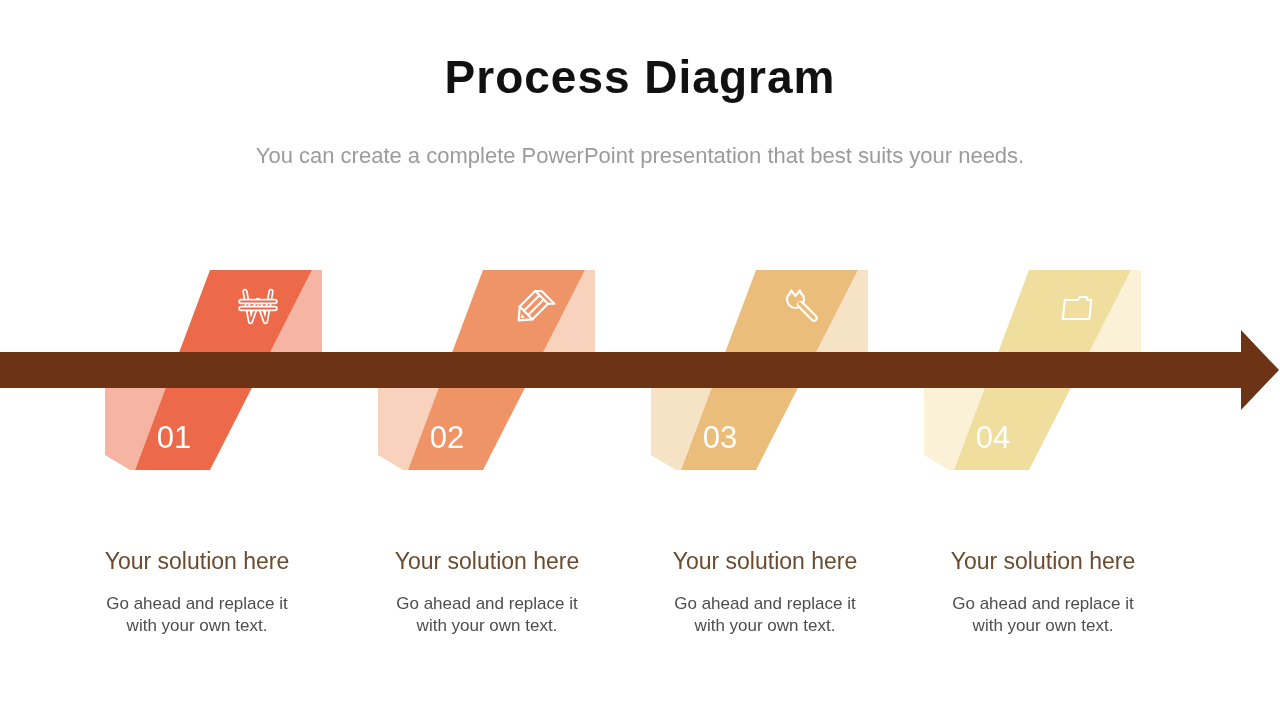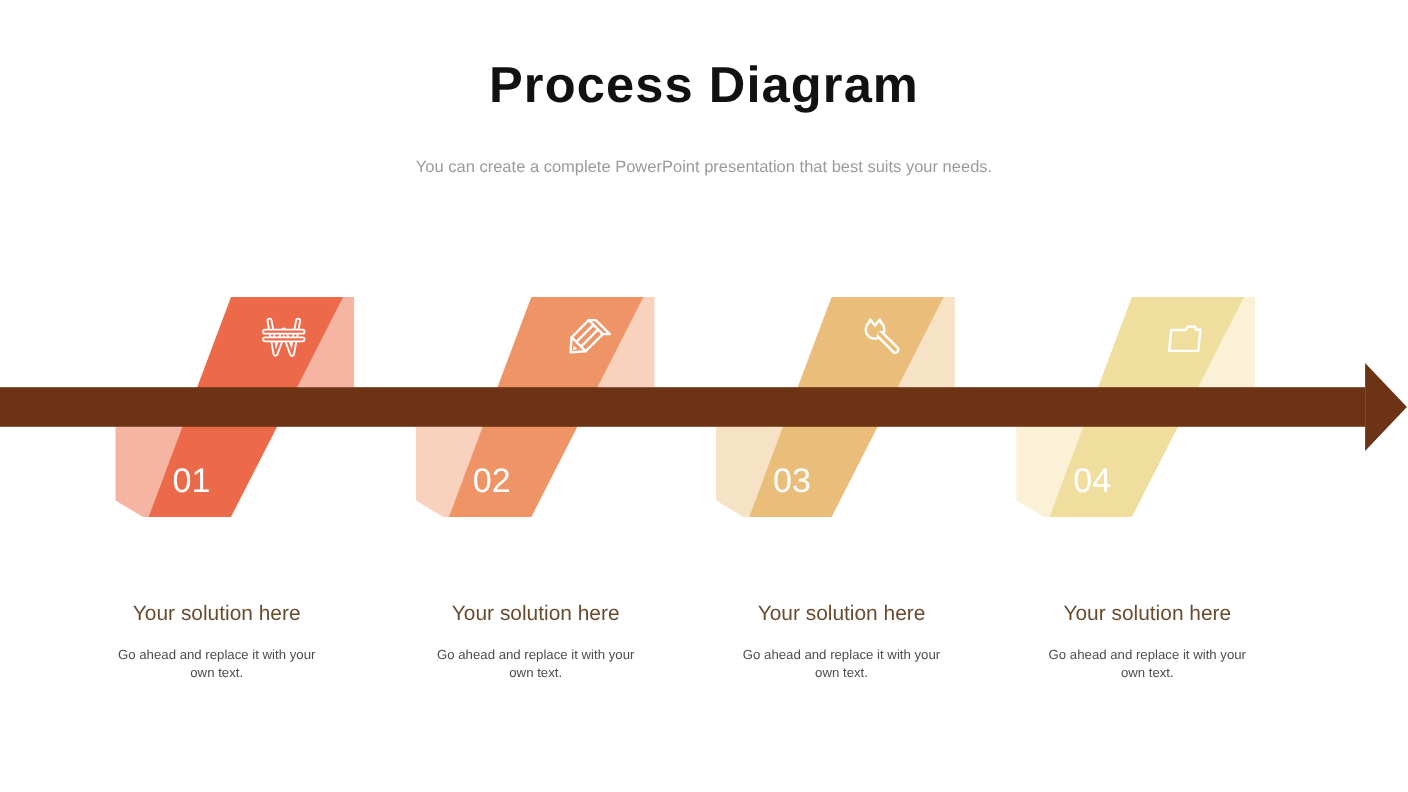"You can create a complete" .subtitle { font-size: 15px -> 22px }
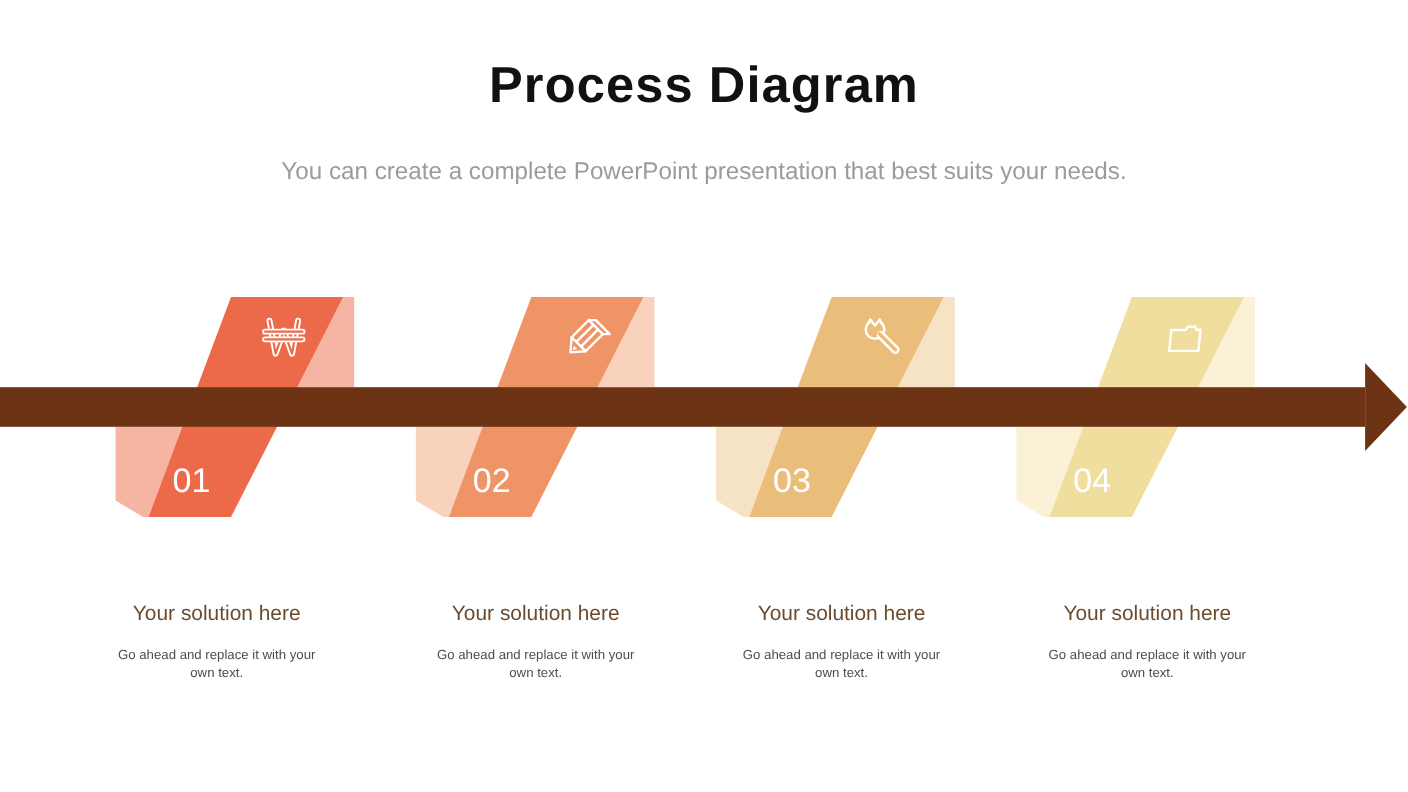"Your solution here" .caption .heading { font-size: 19px -> 23px }
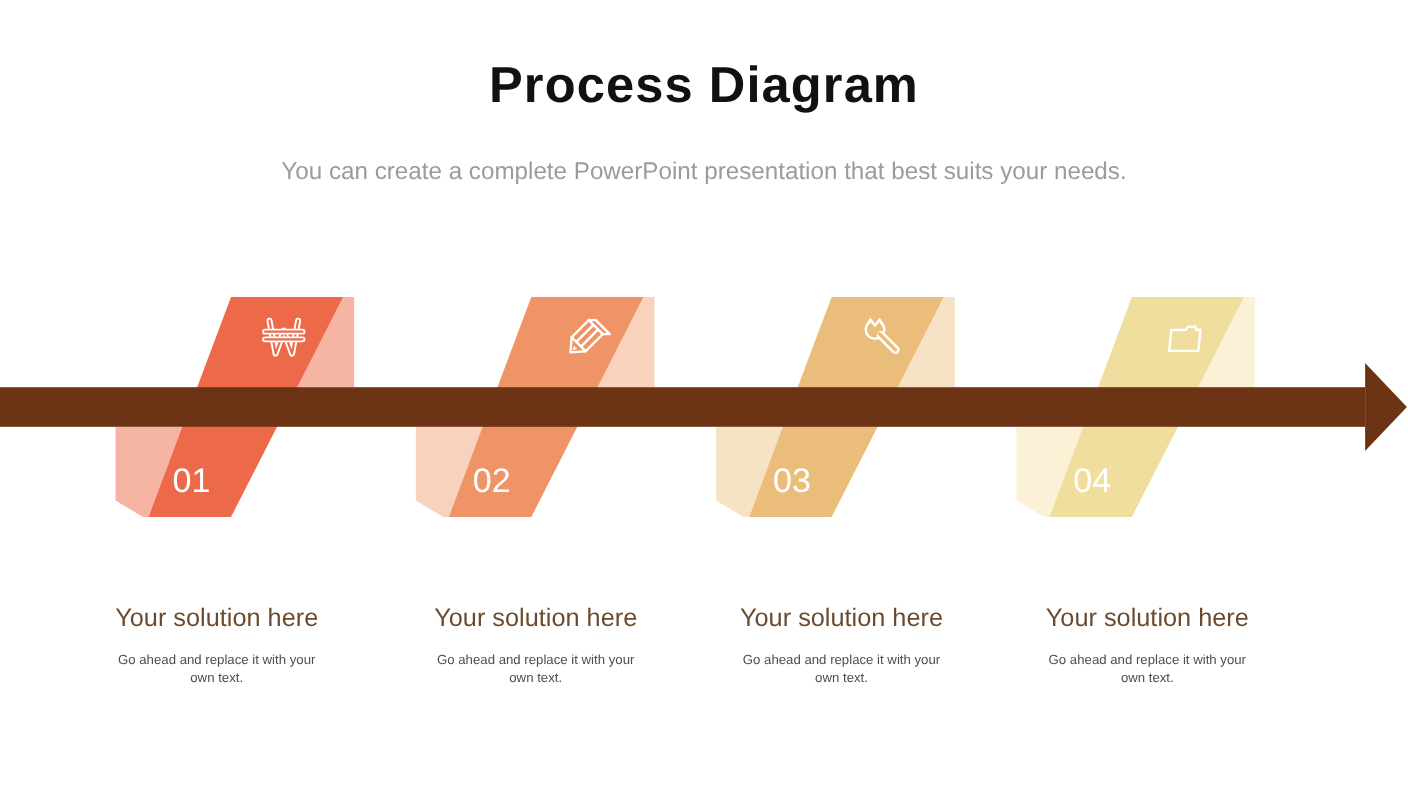"Go ahead and replace it" .caption .body { font-size: 12px -> 17px }
